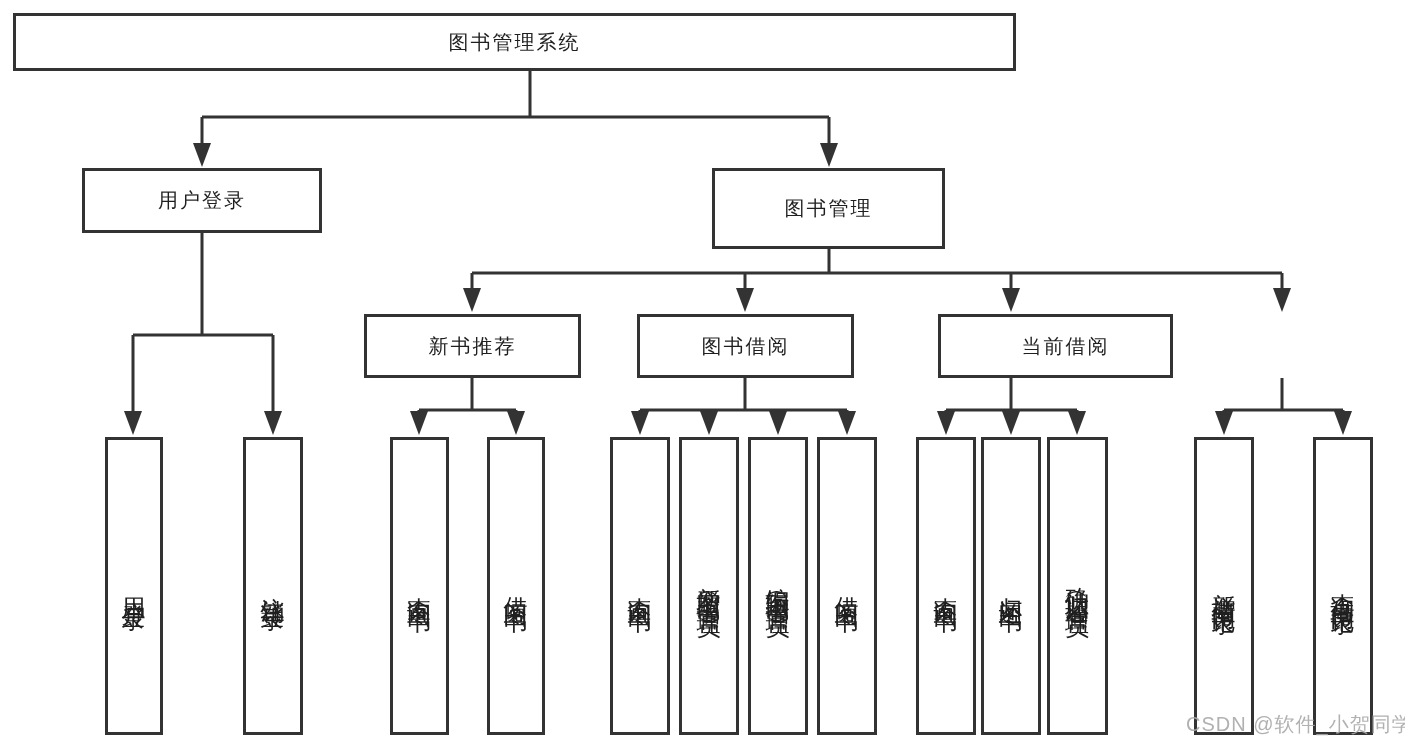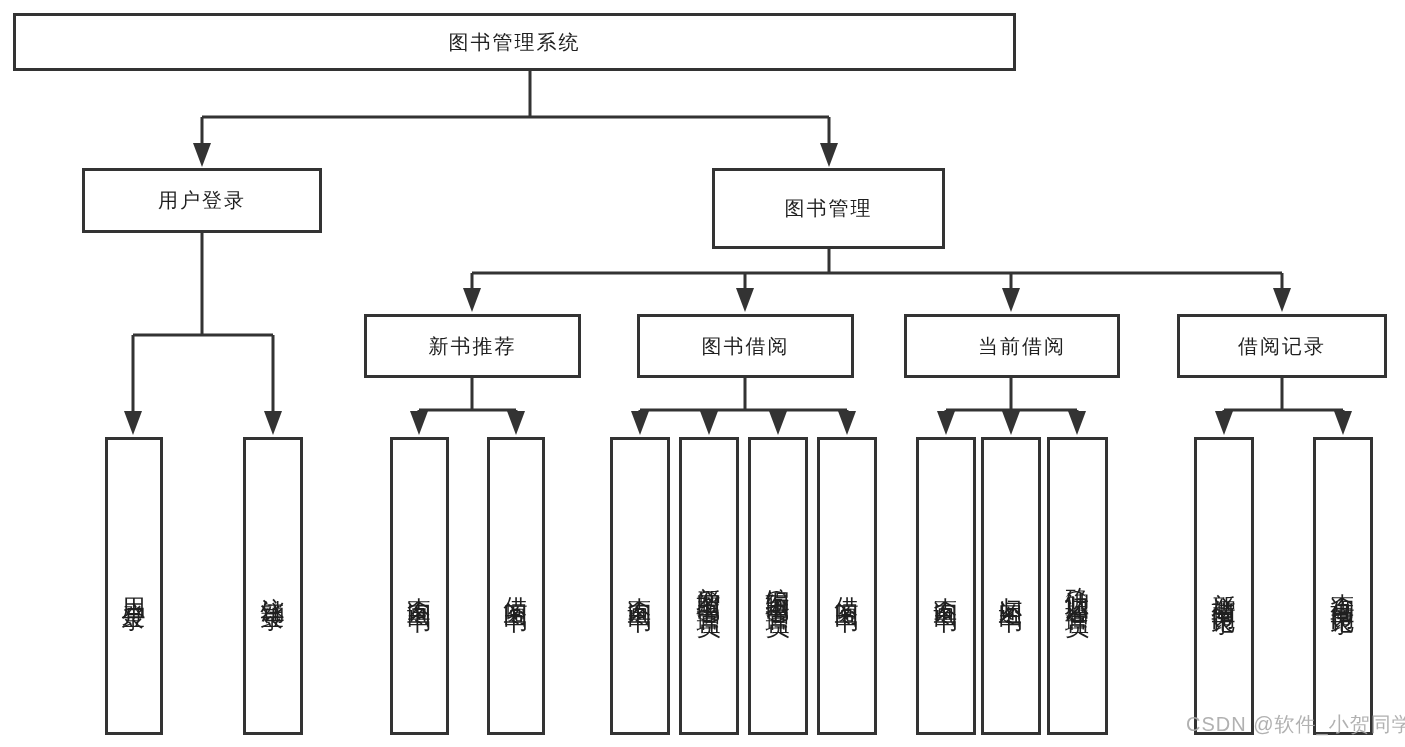"当前借阅" #b-cb { left: 904px -> 938px; width: 216px -> 235px }
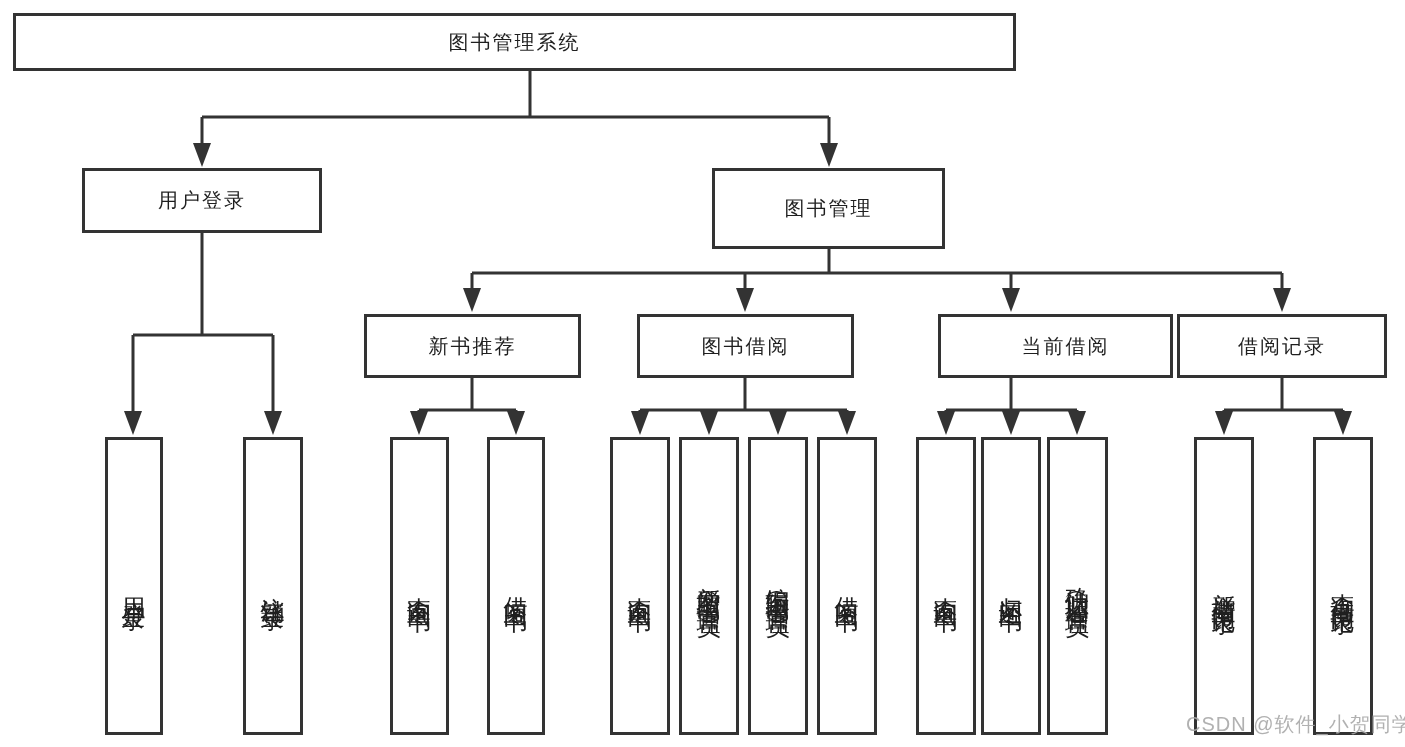"借阅记录" div.box { html: <div> <span>借阅记录</span> </div> -> none }
